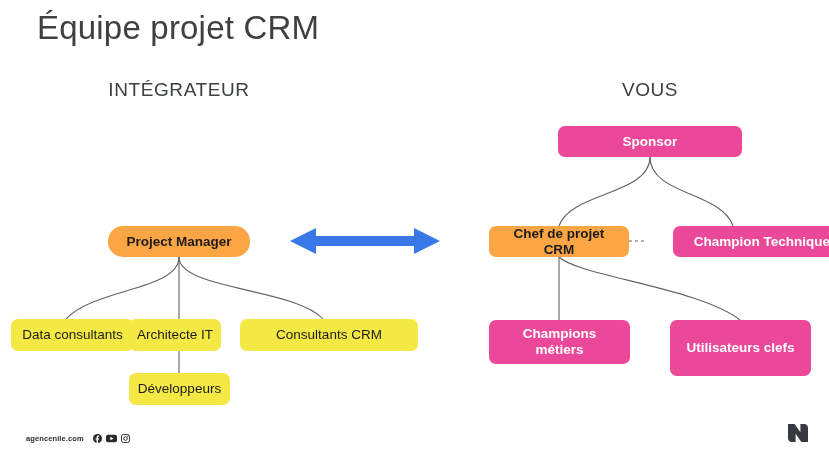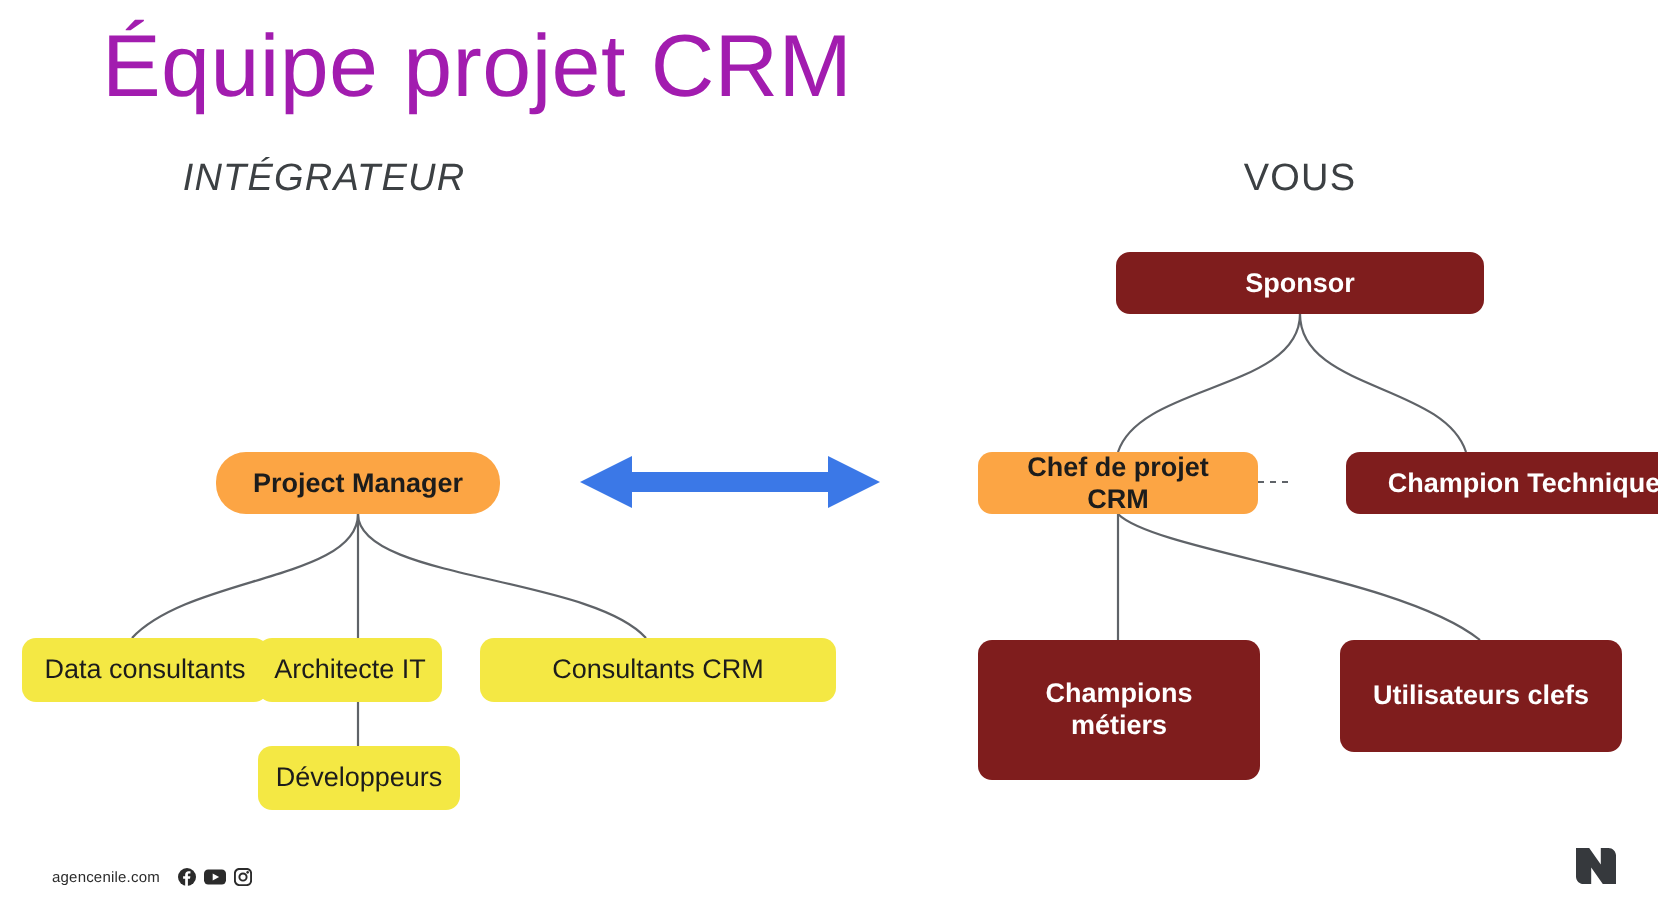"Équipe projet CRM" .slide-title { color: #a21caf -> #404040; font-size: 44px -> 33px; left: 51px -> 37px }
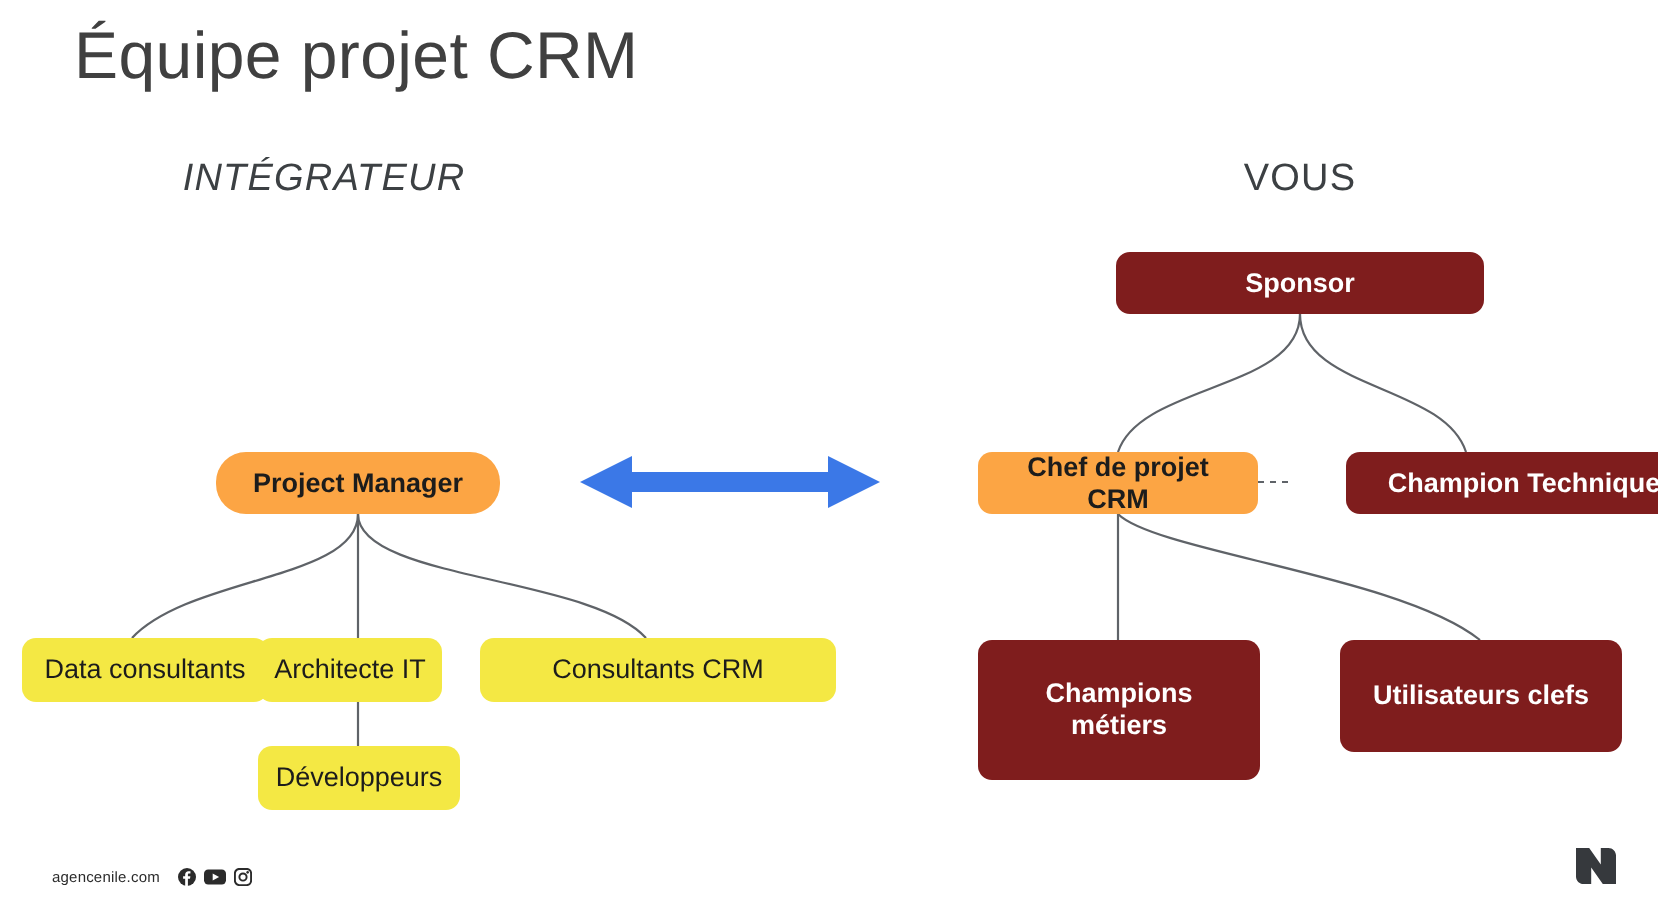"INTÉGRATEUR" .column-heading.left { font-style: italic -> none; left: 62px -> 79px }
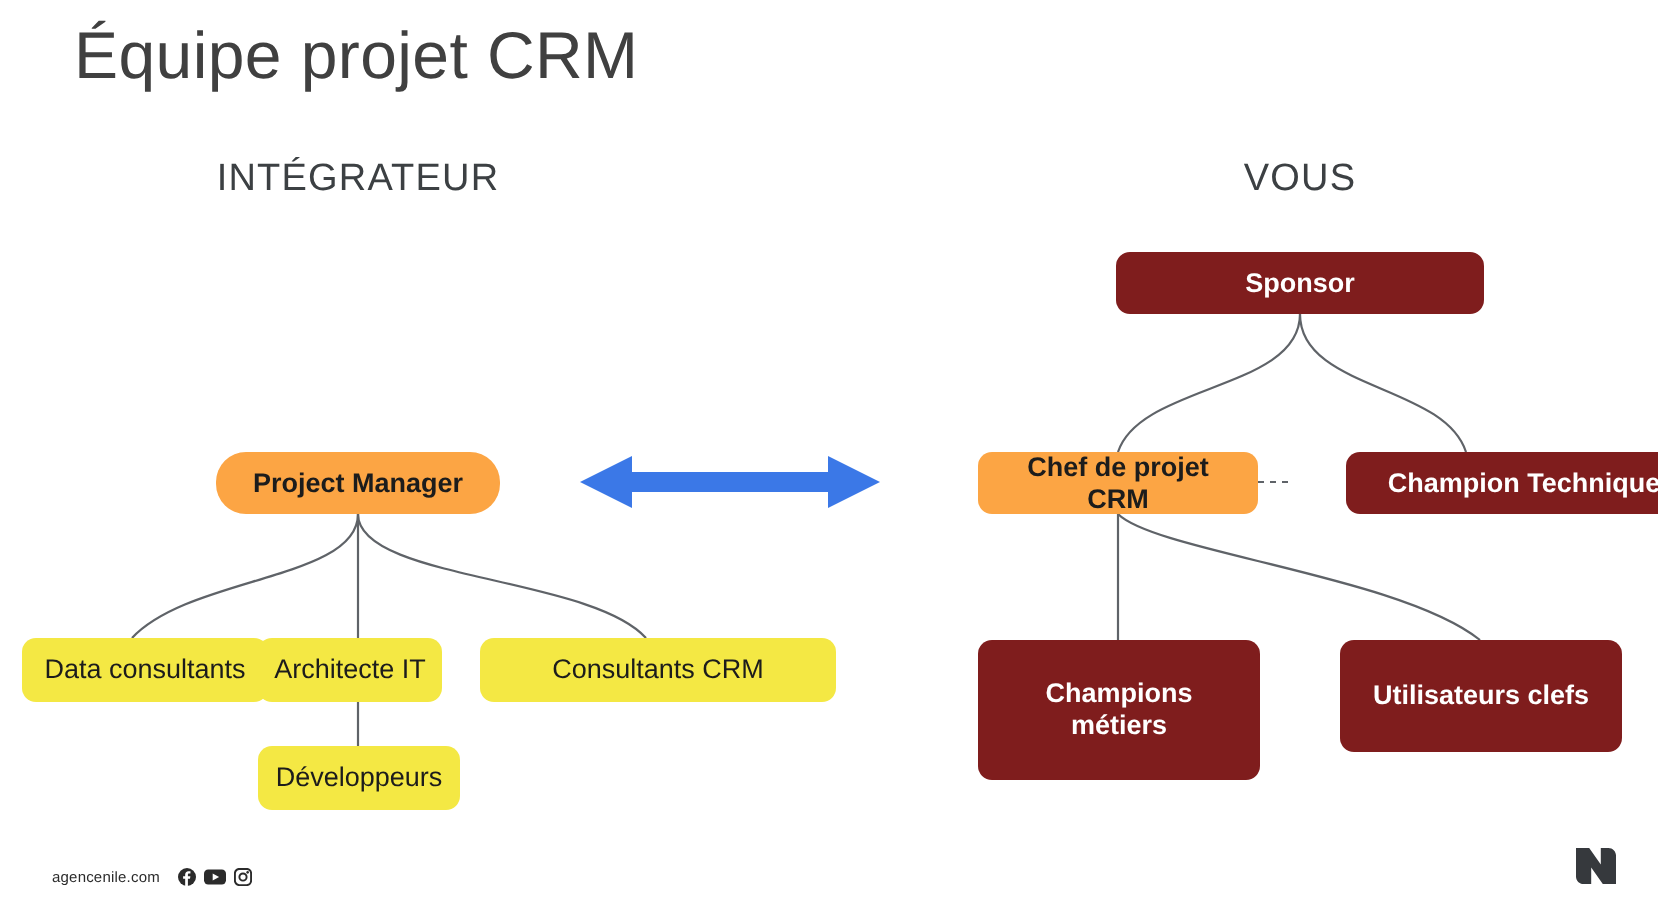"Sponsor" .node-blue { background: #7f1d1d -> #ec4899 }
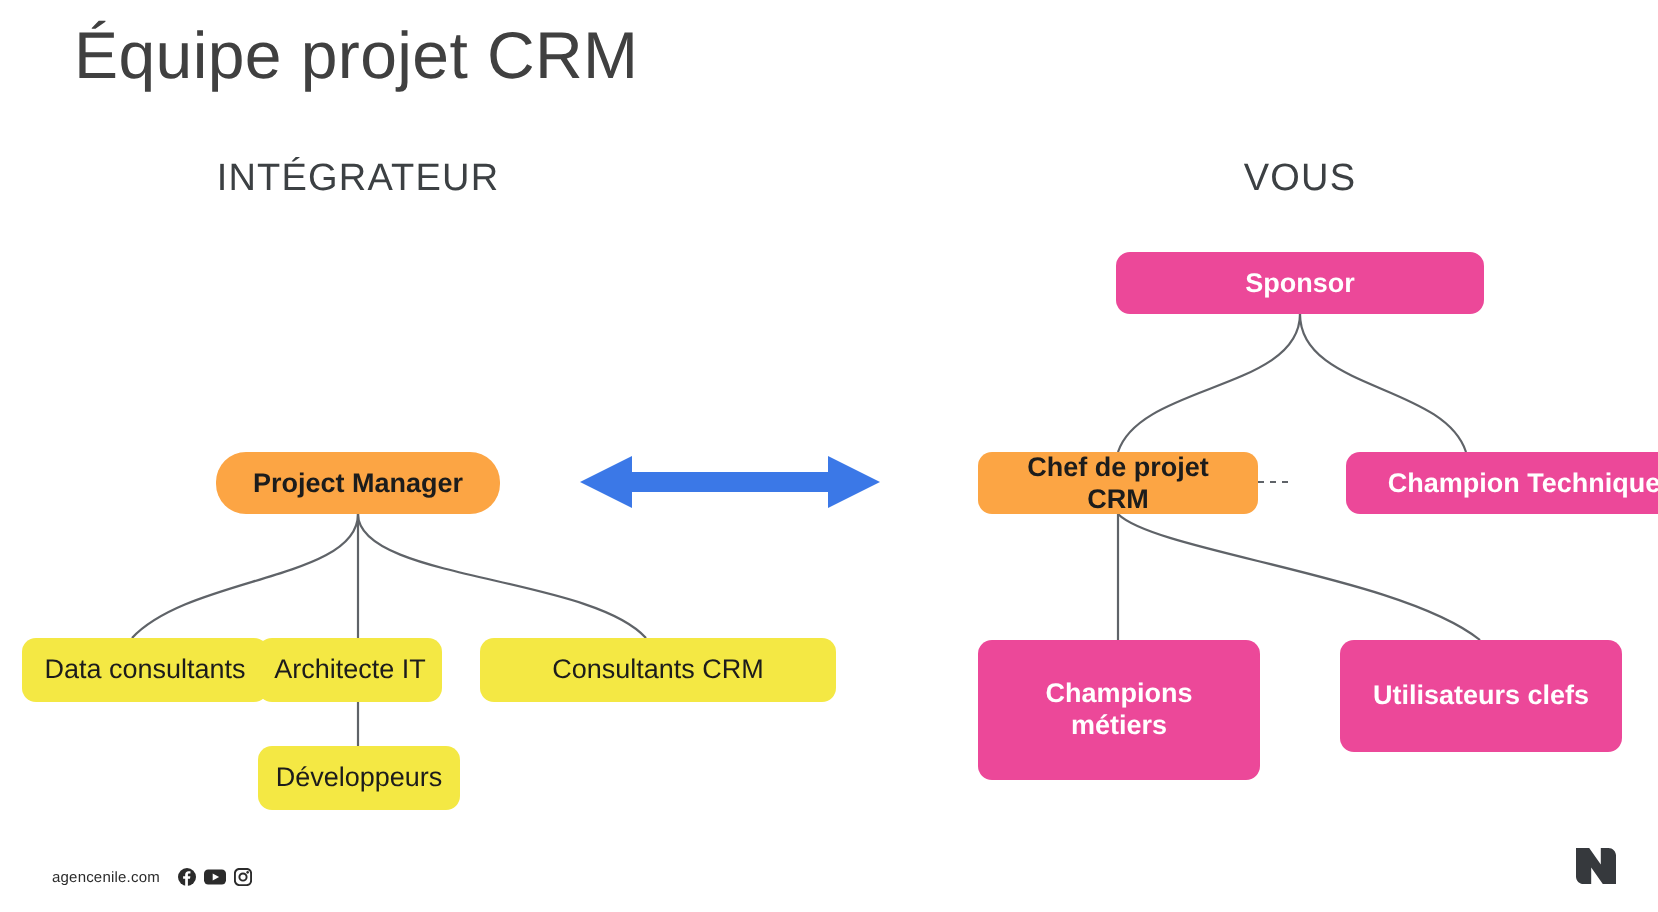"Champions métiers" div.node { height: 70px -> 44px }
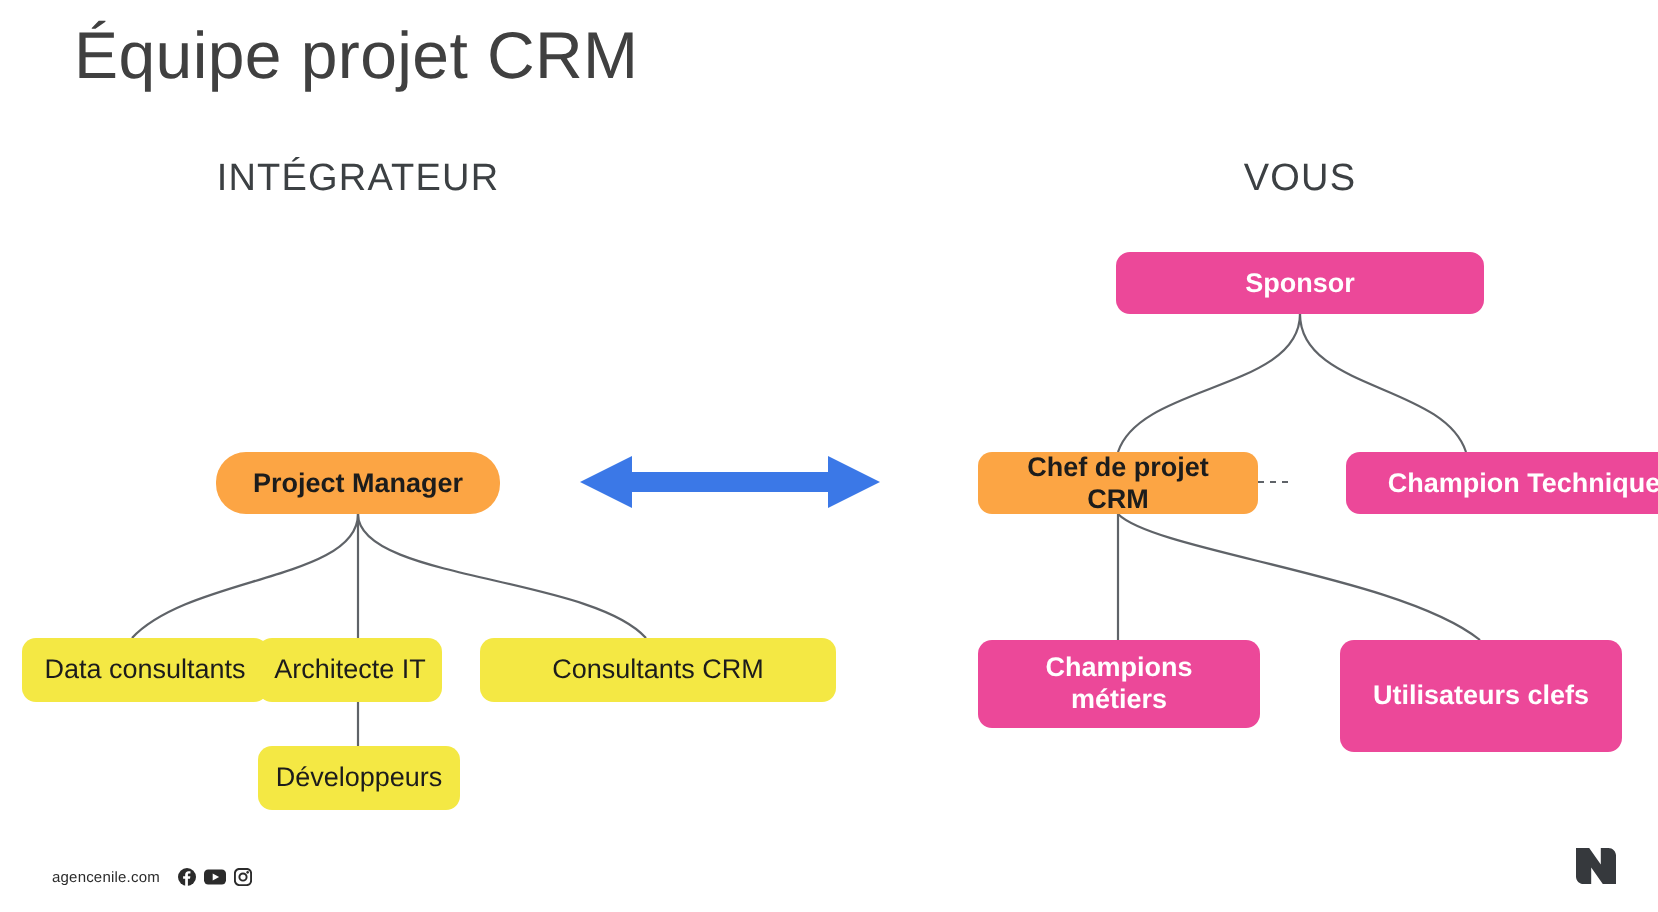"agencenile.com" .footer-site { font-weight: normal -> bold }
